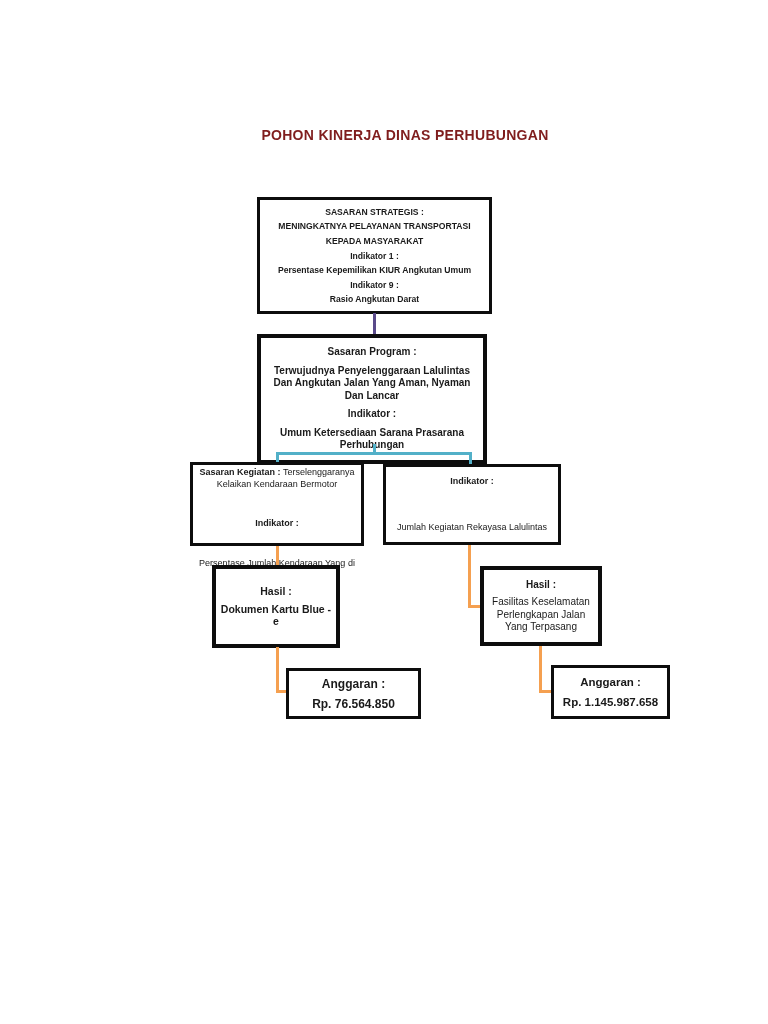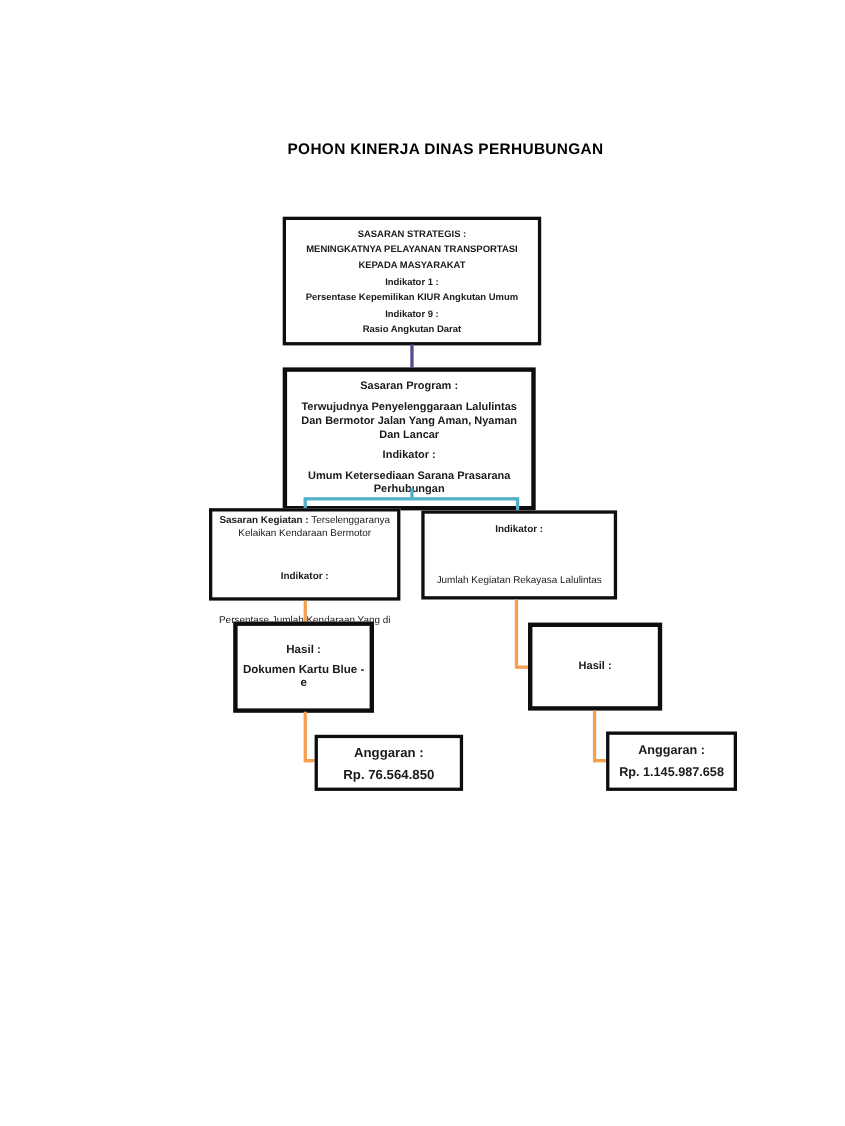"POHON KINERJA DINAS PERHUBUNGAN" .title { color: #000000 -> #7f1d1d }
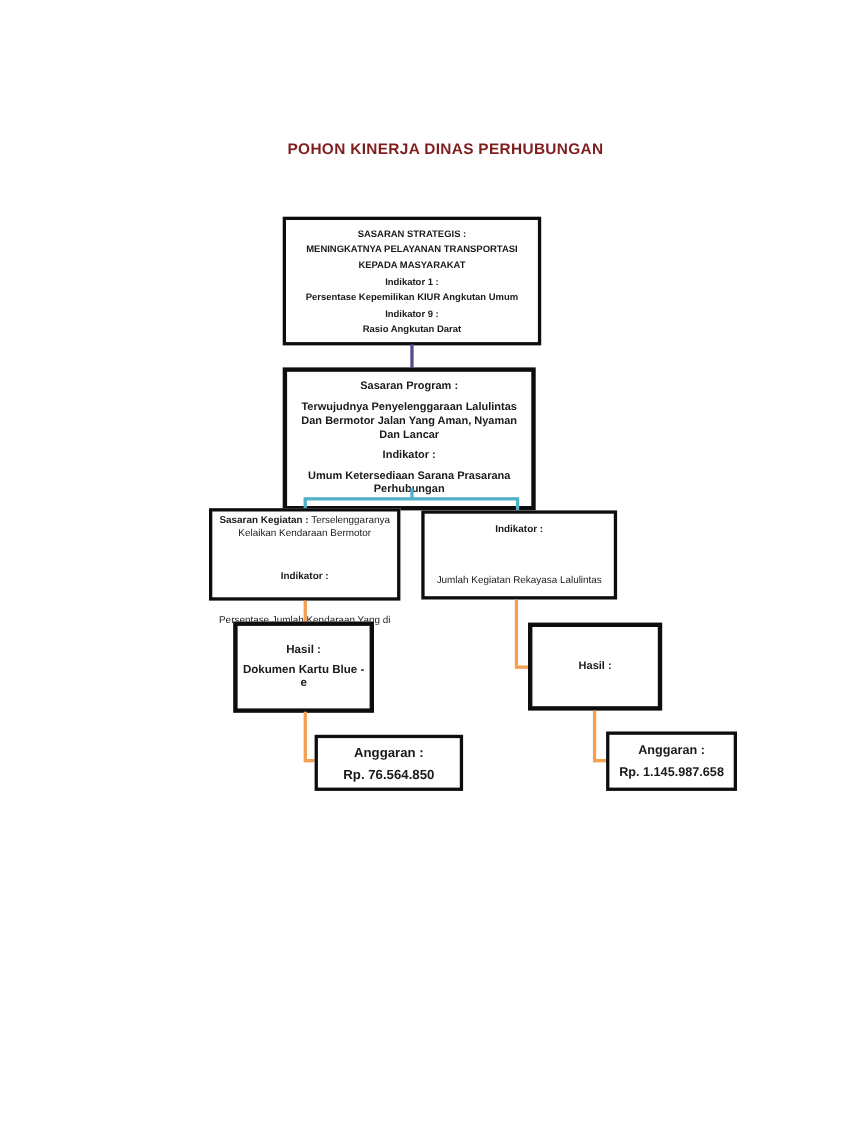"Terwujudnya Penyelenggaraan Lalulintas" span { text: Bermotor -> Angkutan }
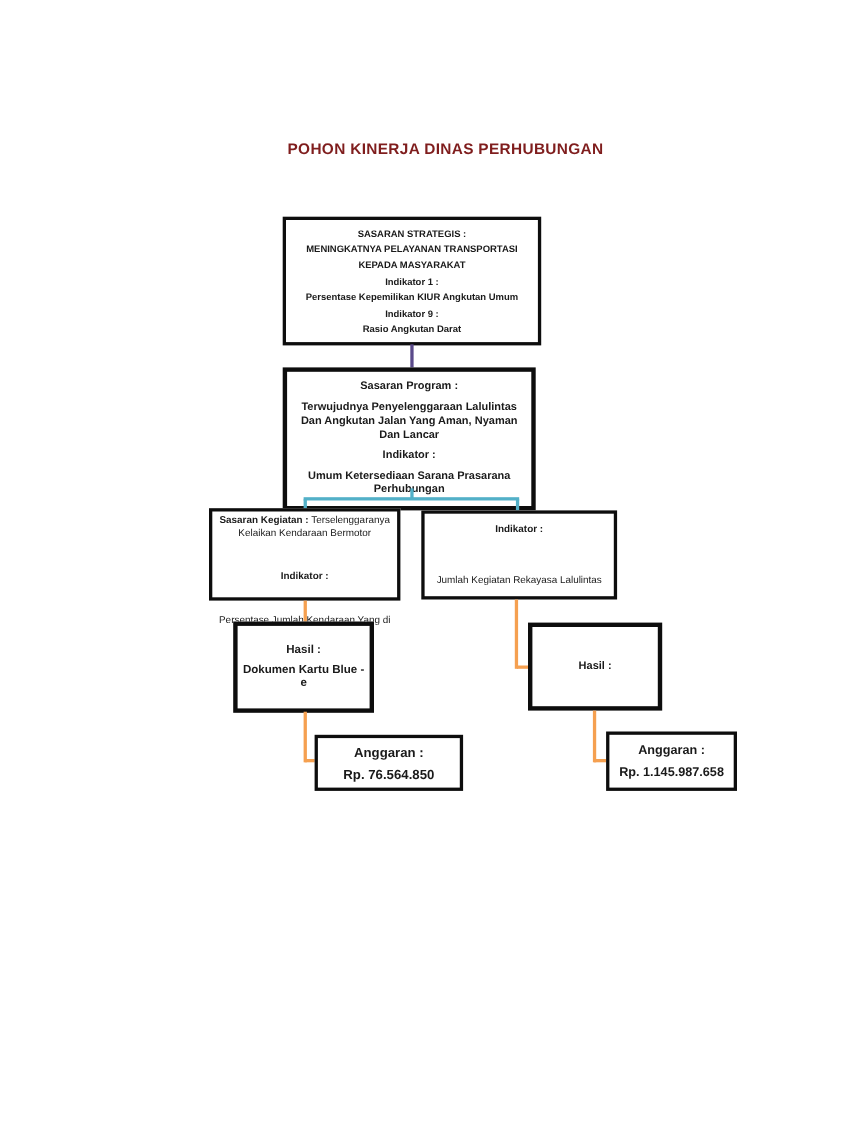"Fasilitas Keselamatan Perlengkapan Jalan" span { html: none -> <span>Fasilitas Keselamatan Perlengkapan Jalan Yang Terpasang</span> }
